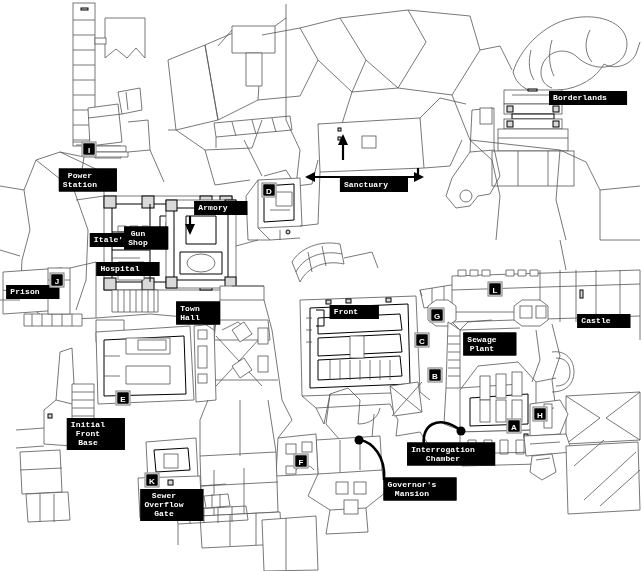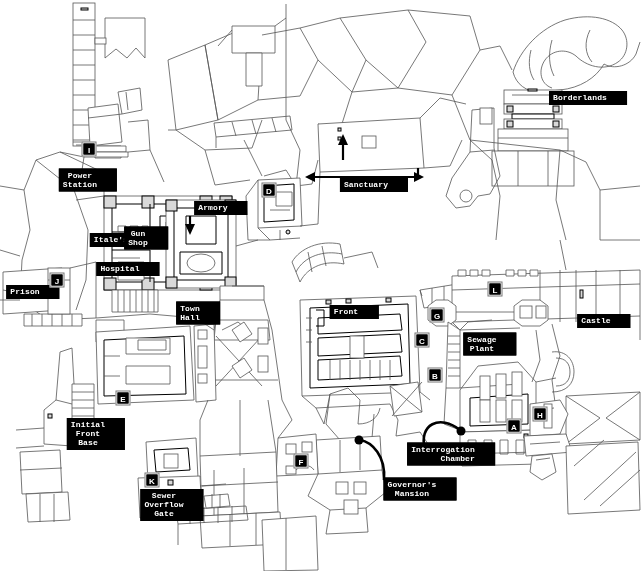"Interrogation" div.map-label { text-align: right -> none }
